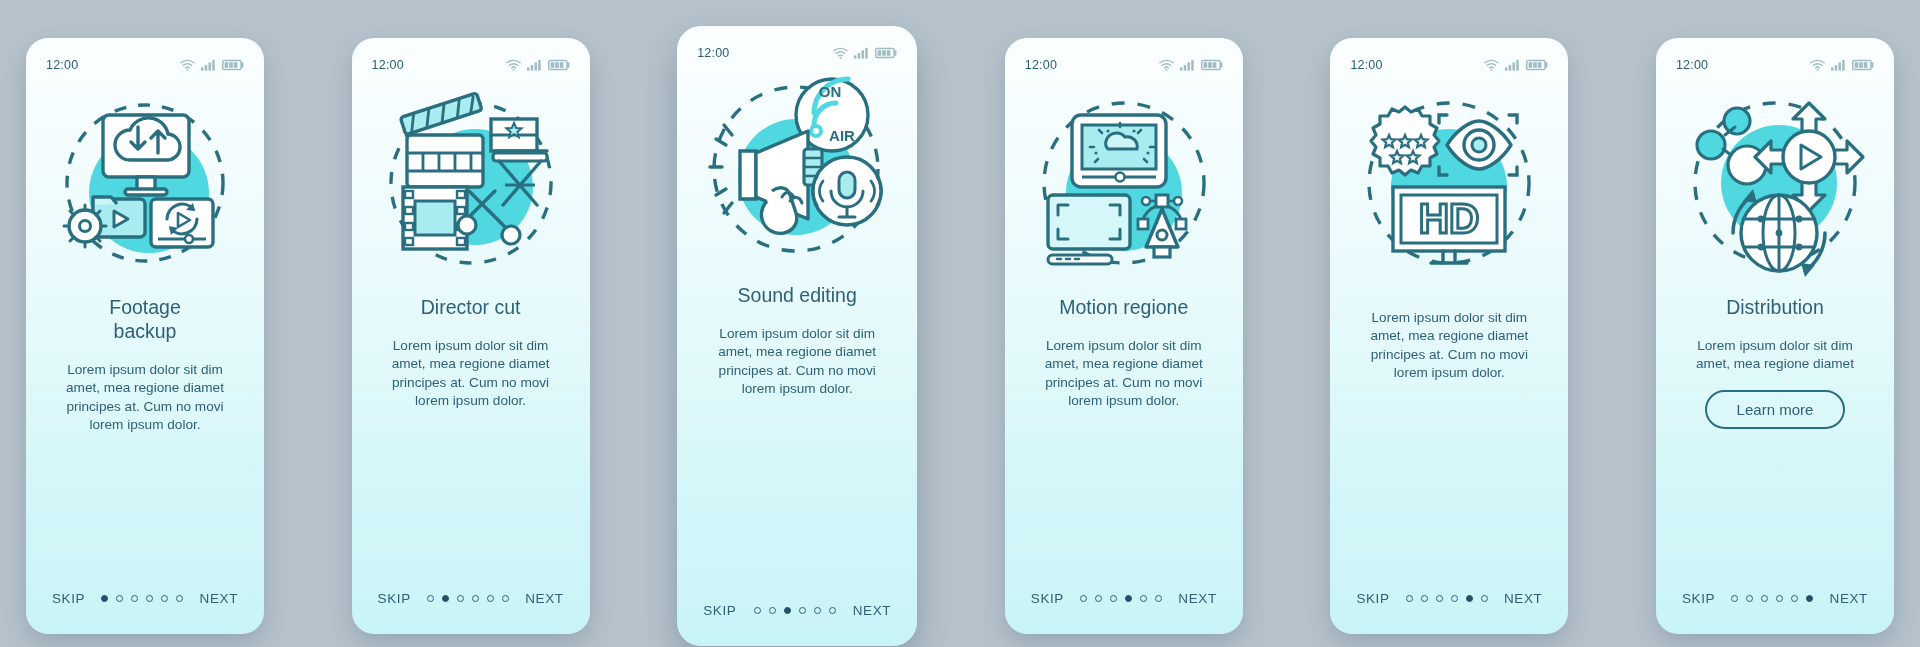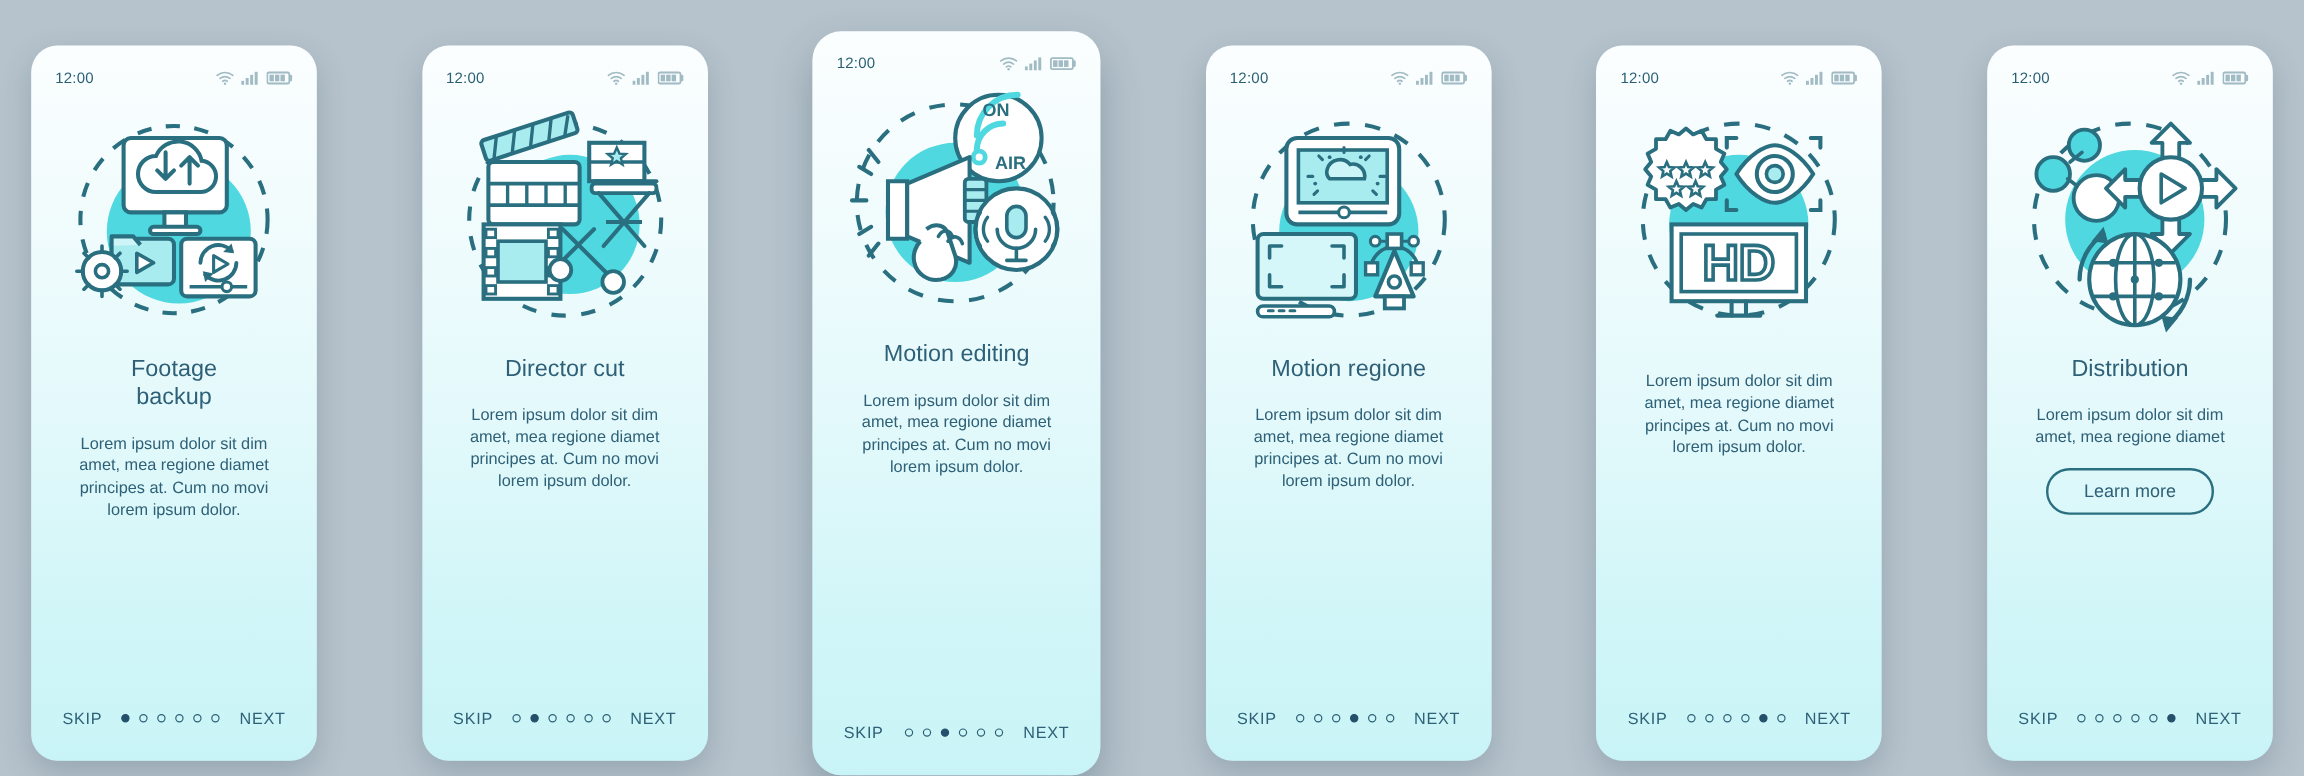"Motion editing" div.title { text: Motion -> Sound }
